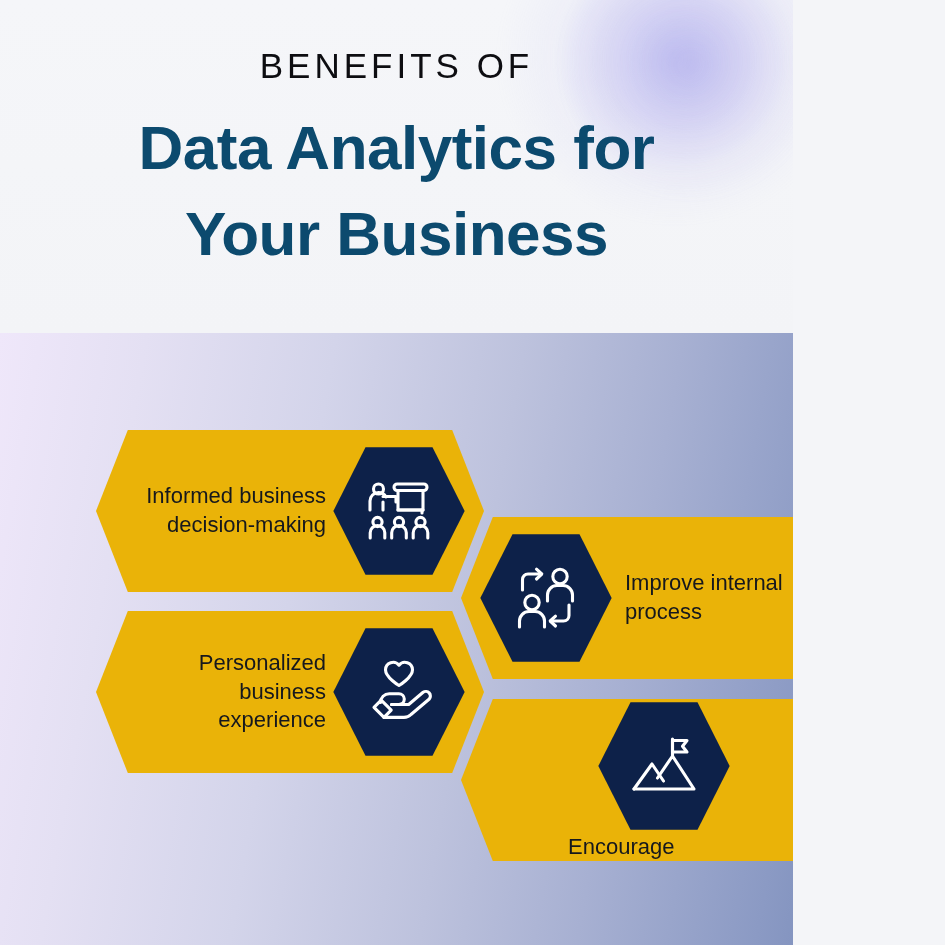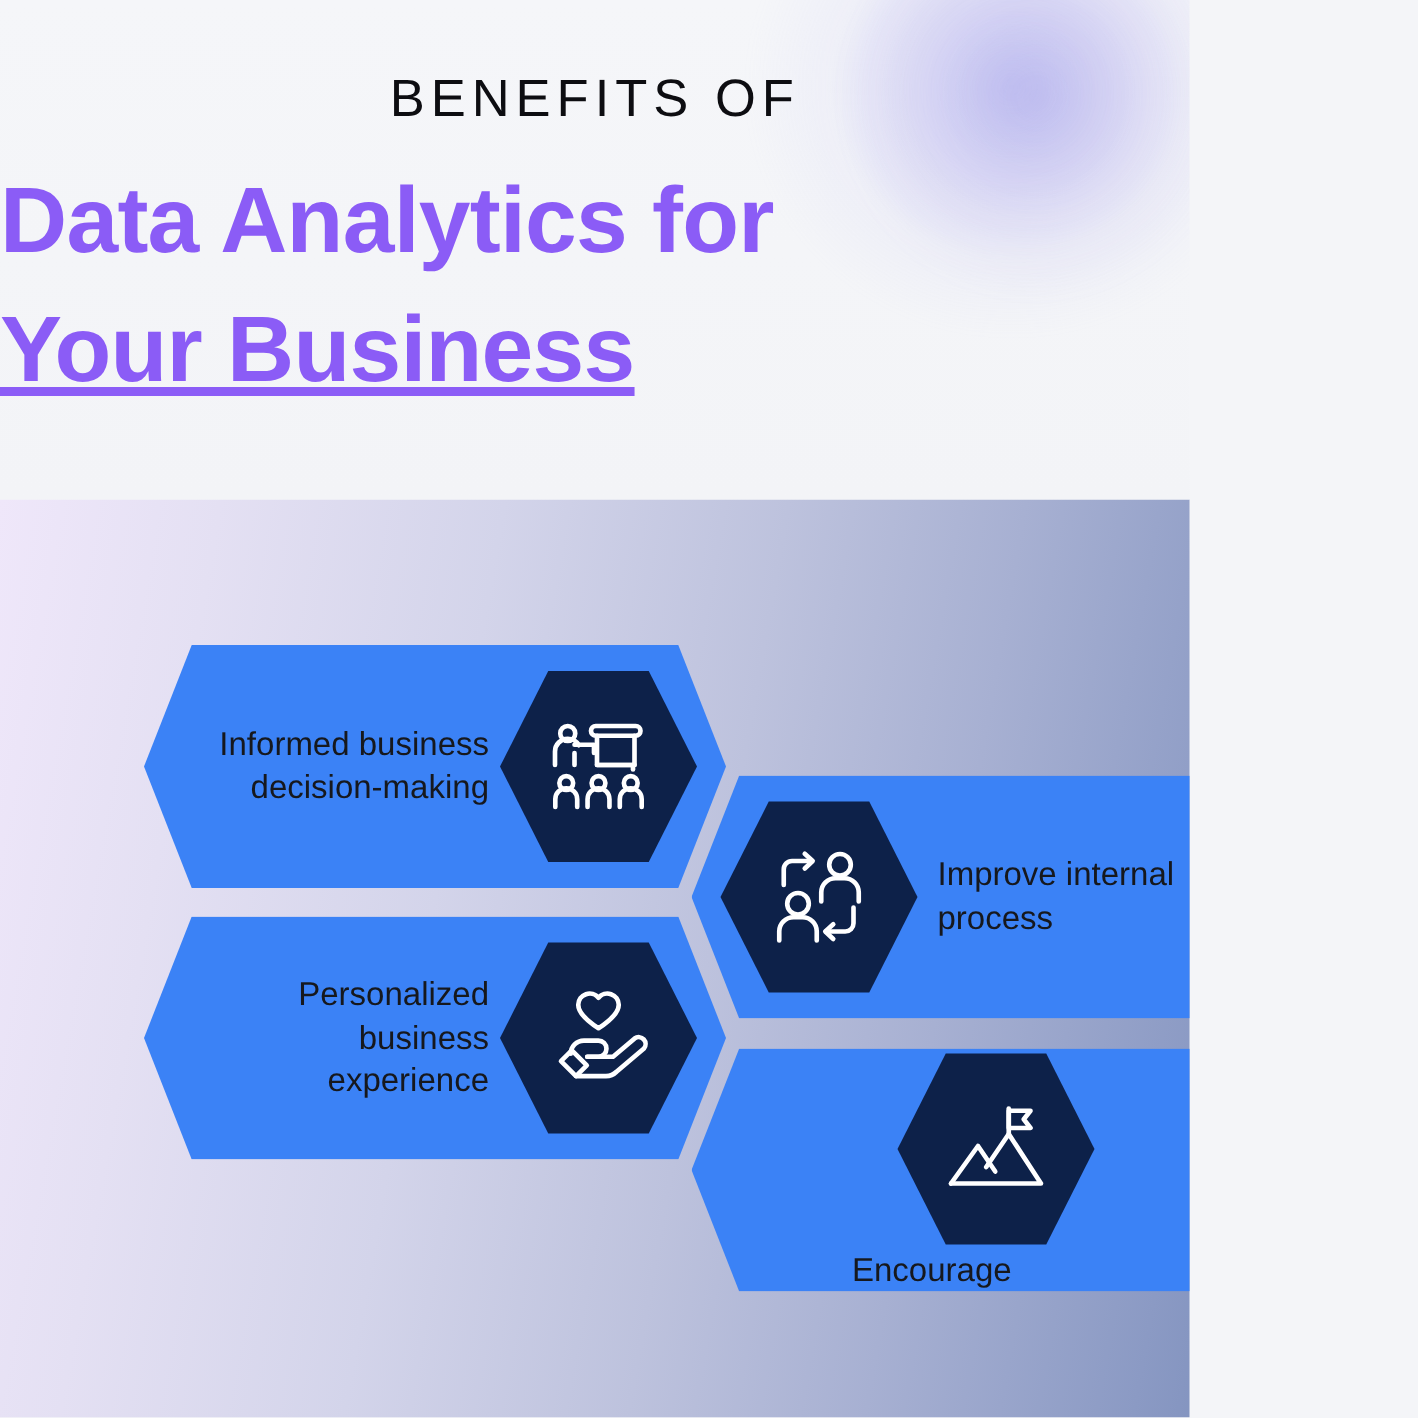"Data Analytics for" .headline { color: #8b5cf6 -> #0c4a6e; text-align: none -> center }
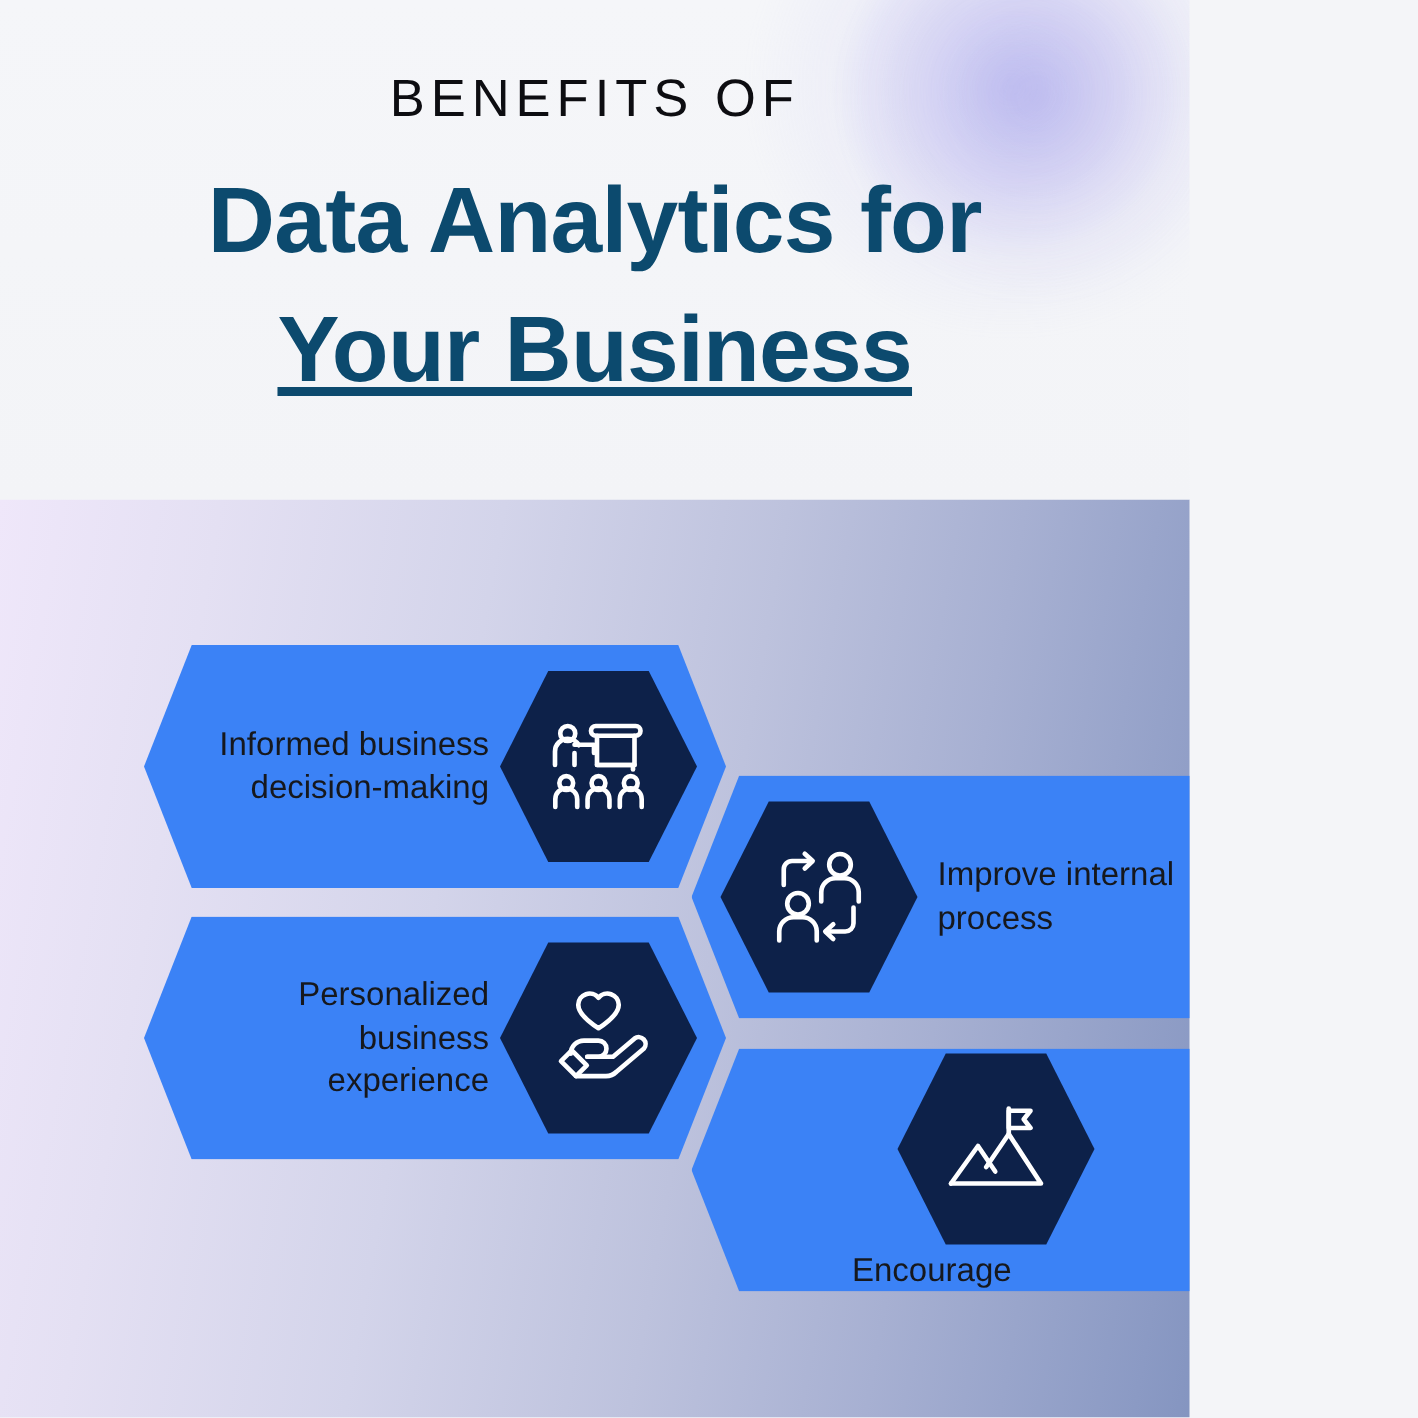"Your Business" .headline .l2 { text-decoration: underline -> none }
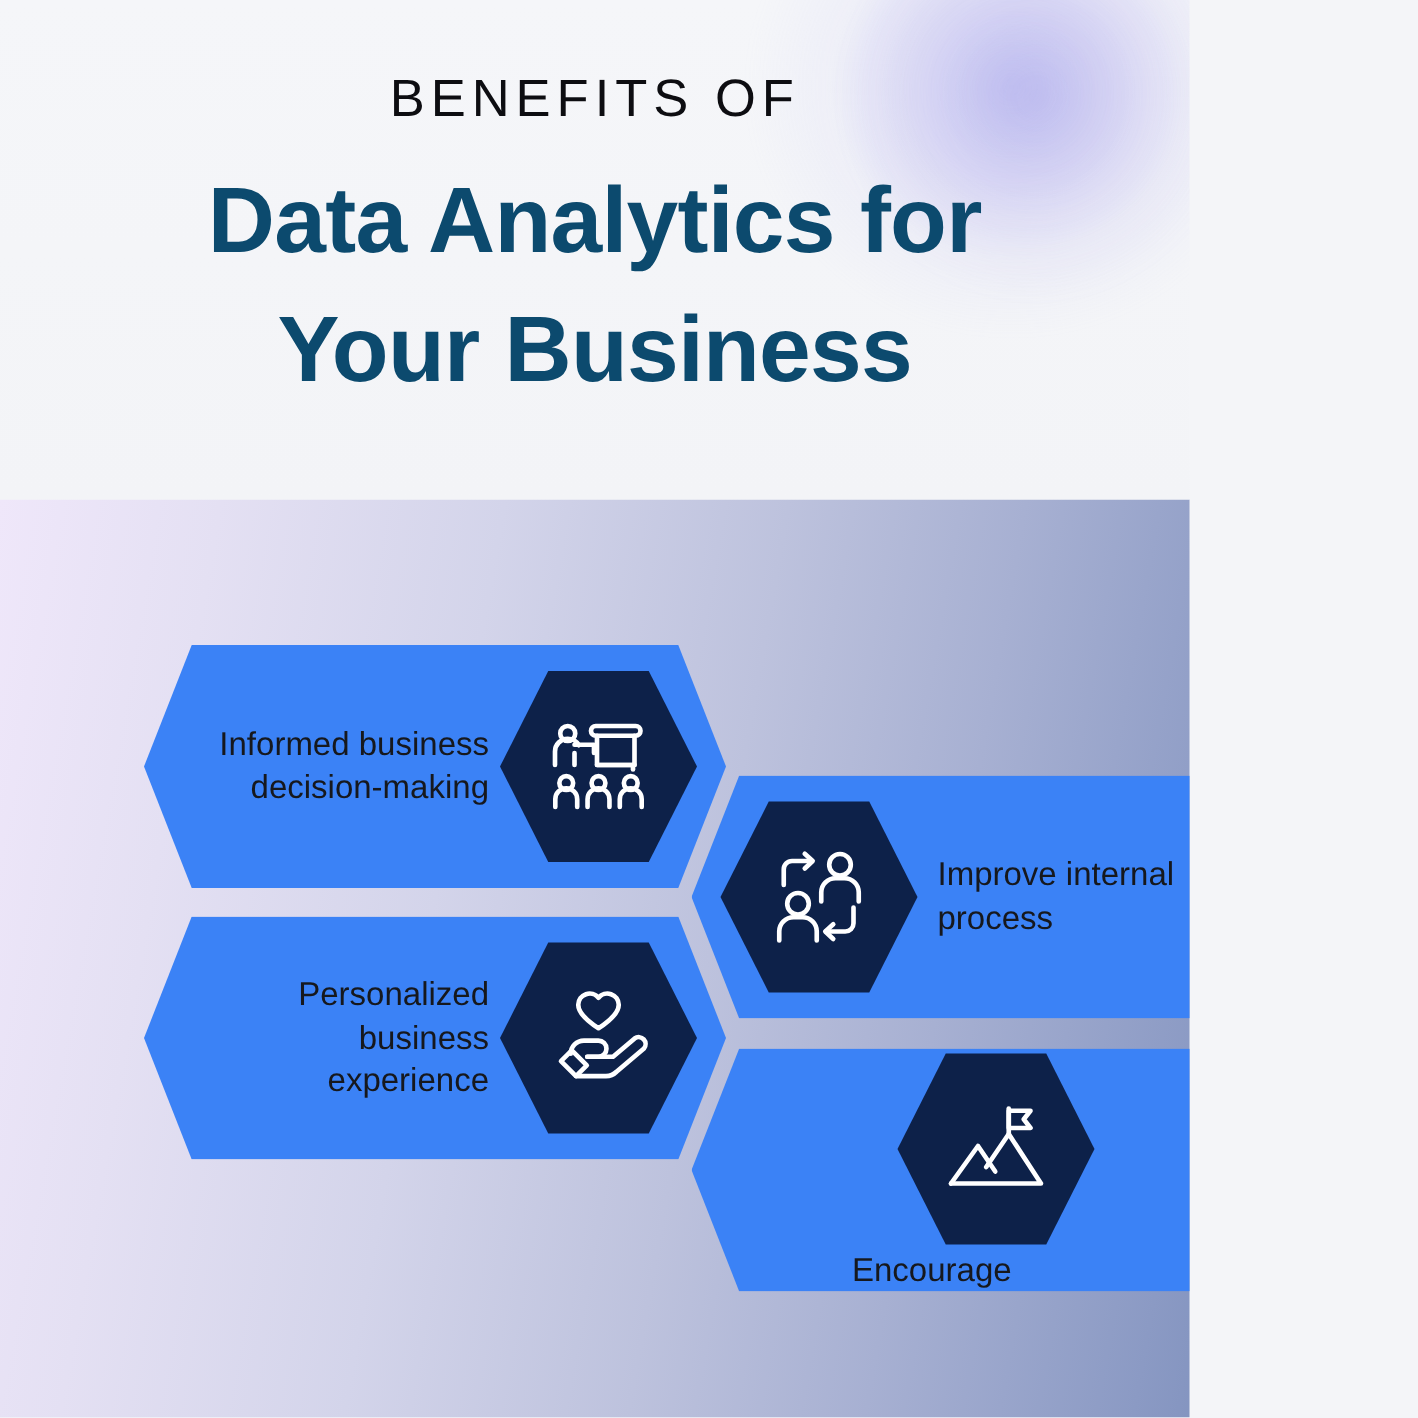"Informed business decision-making" .card { background: #3b82f6 -> #eab308 }
